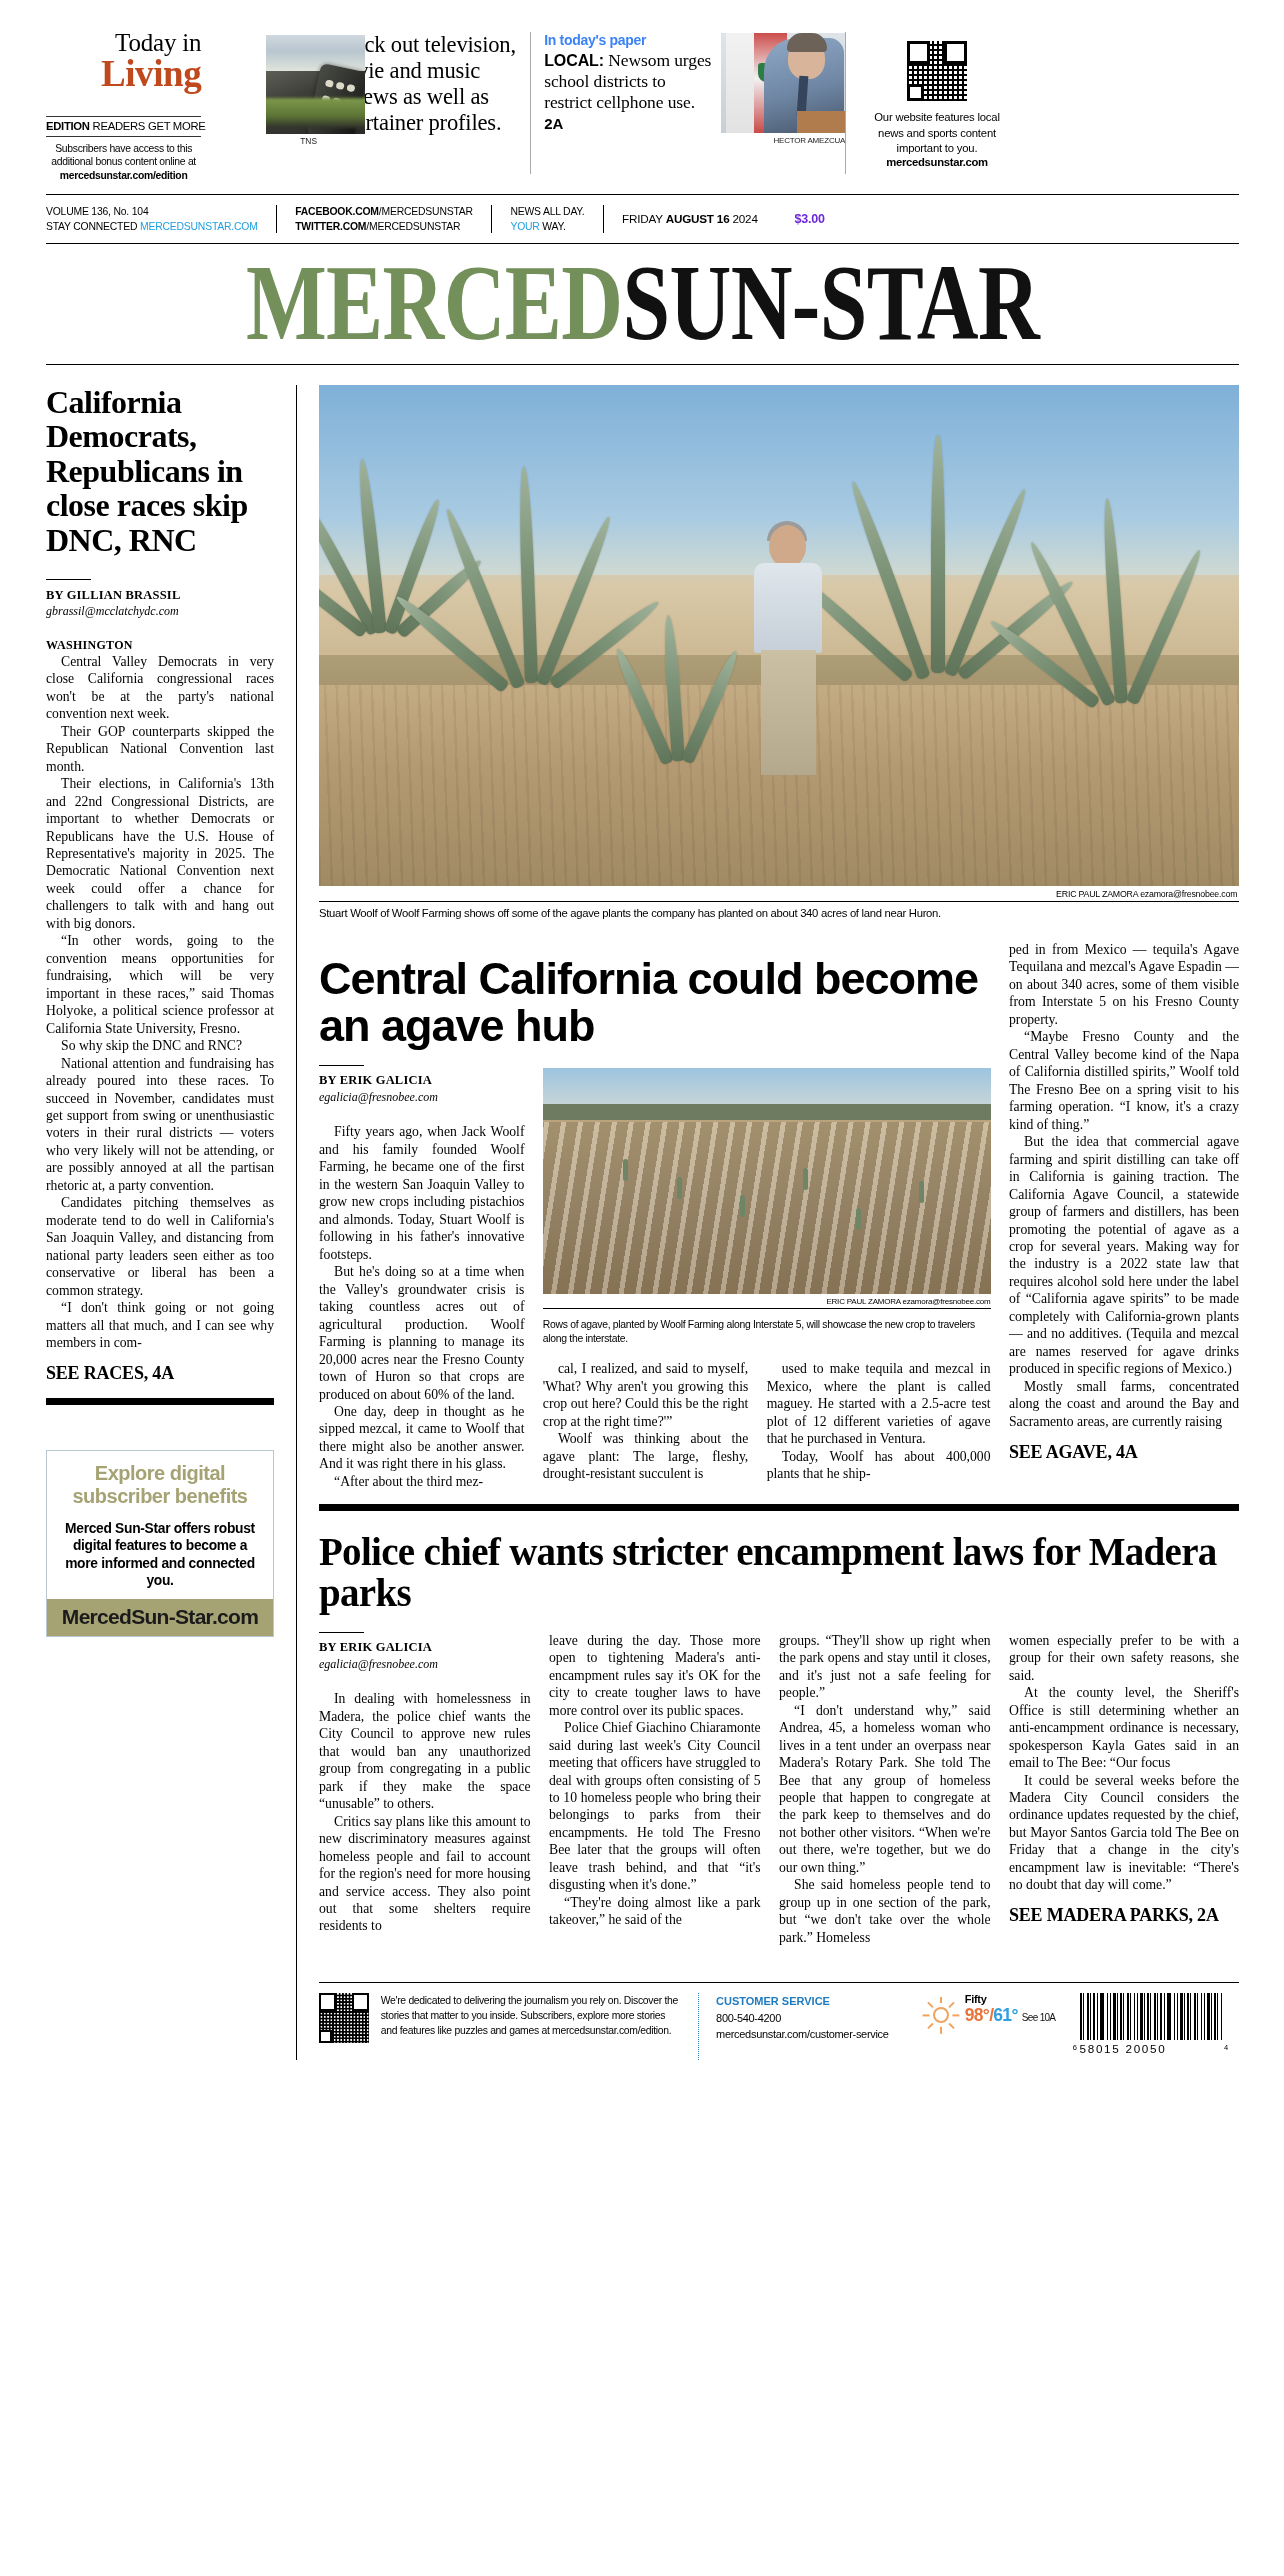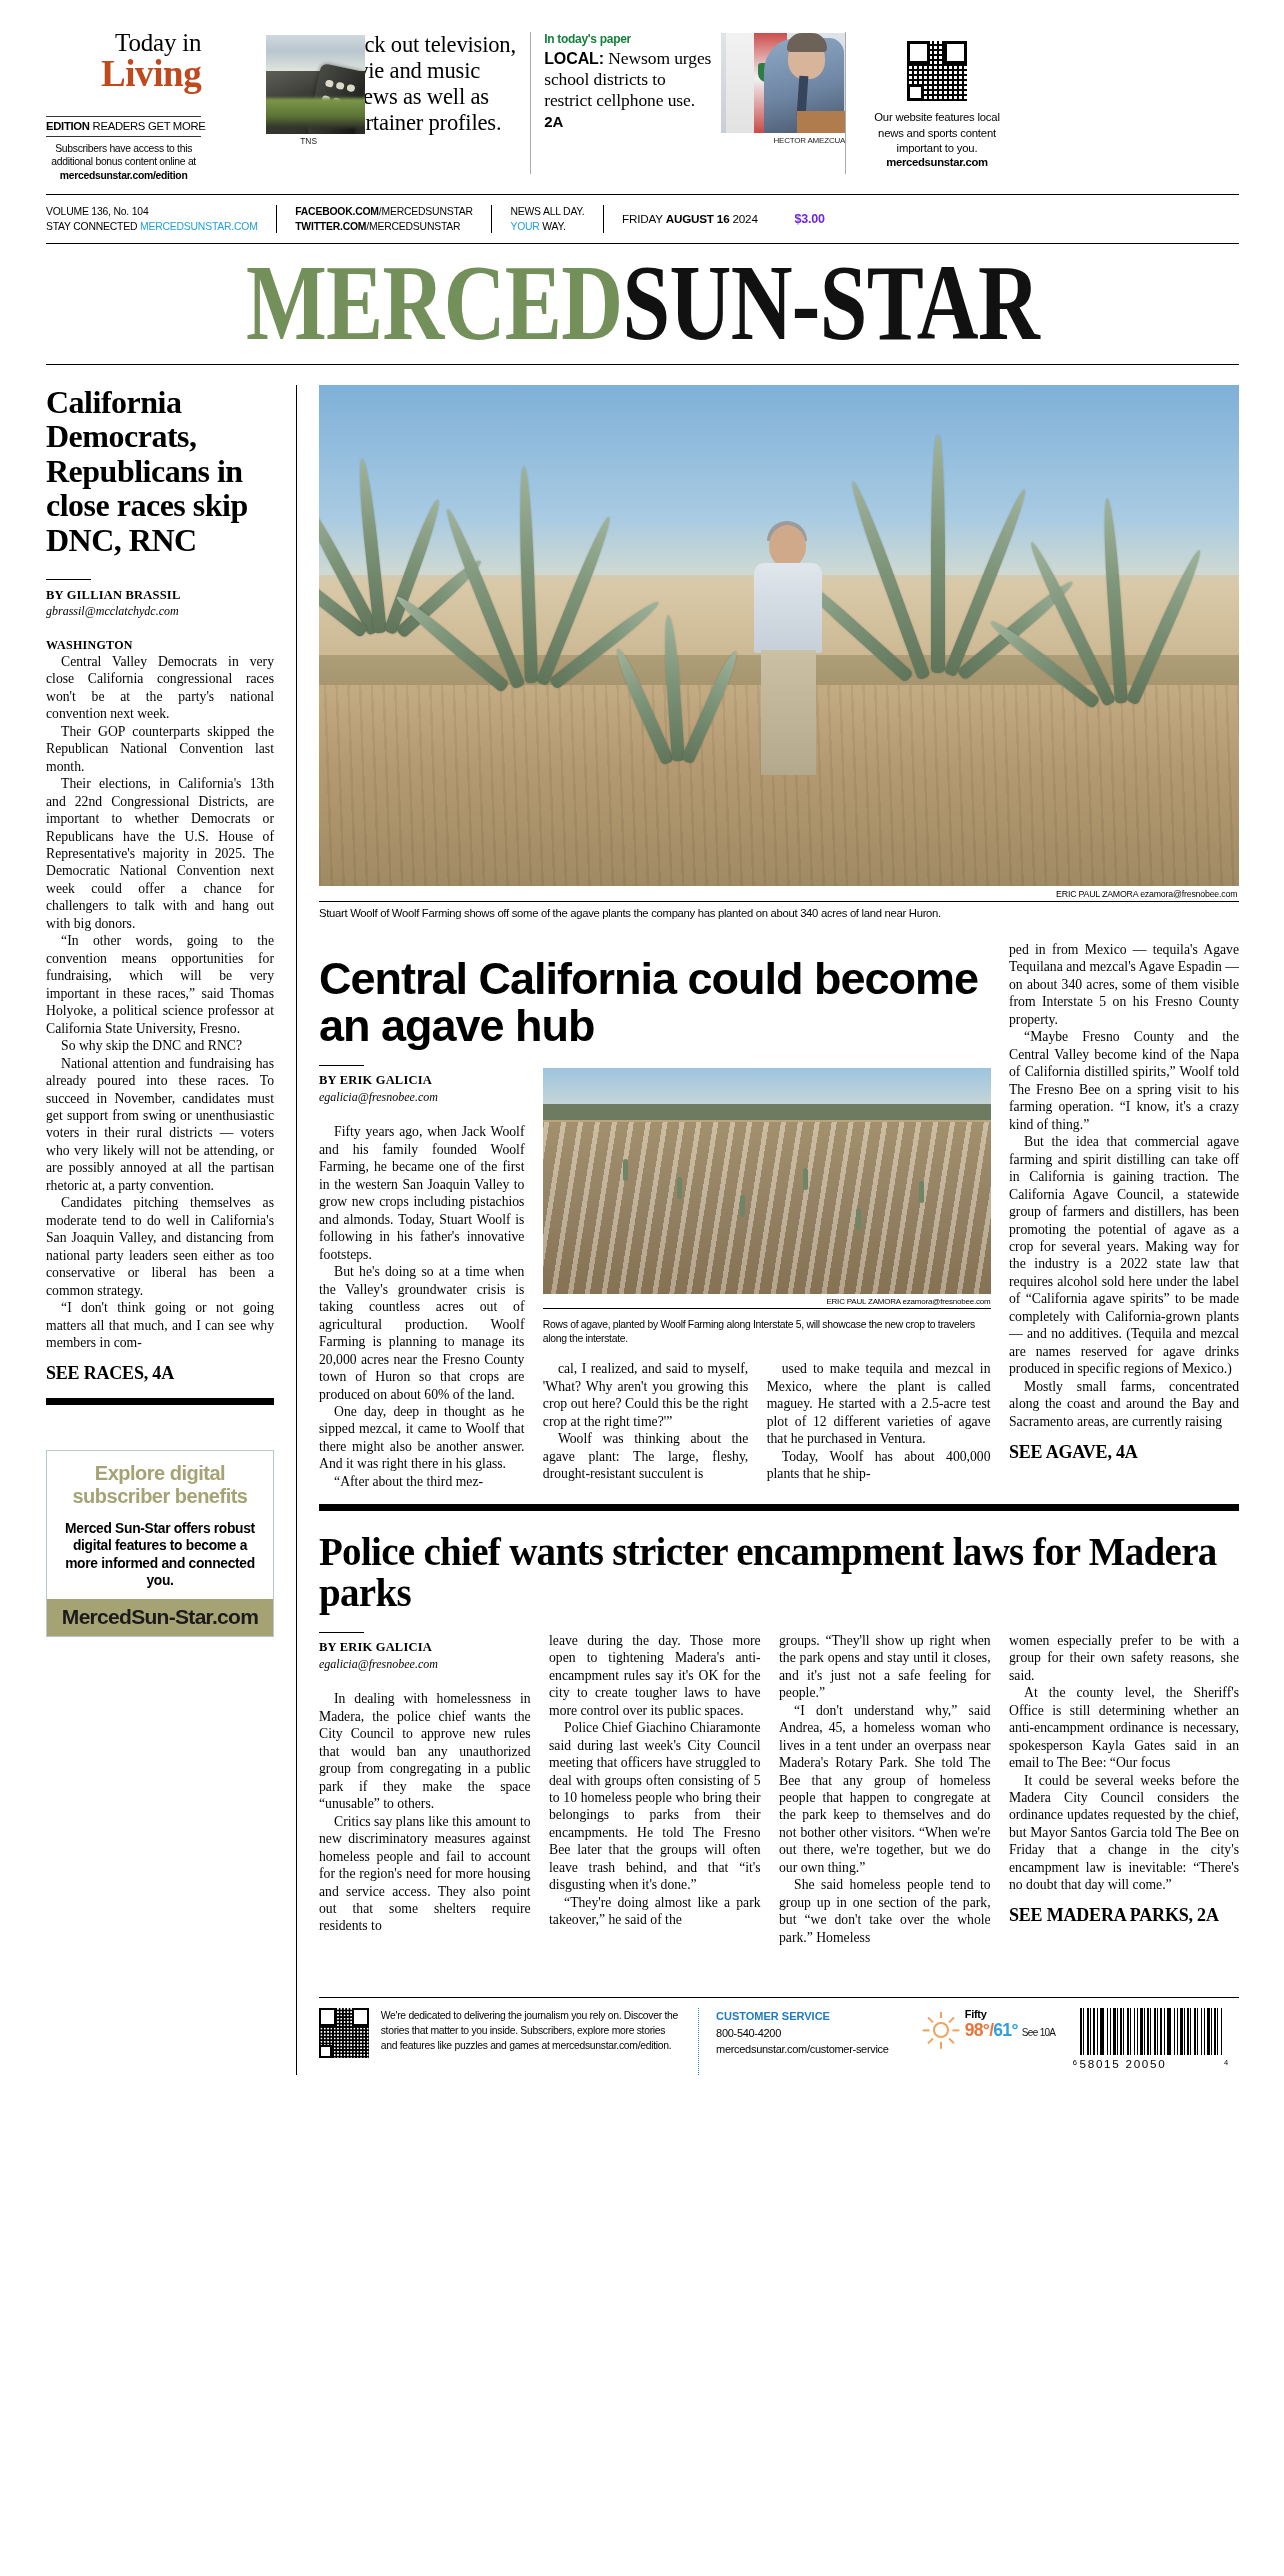"In today's paper" .itp-head { color: #15803d -> #3b82f6; font-size: 12px -> 14px }
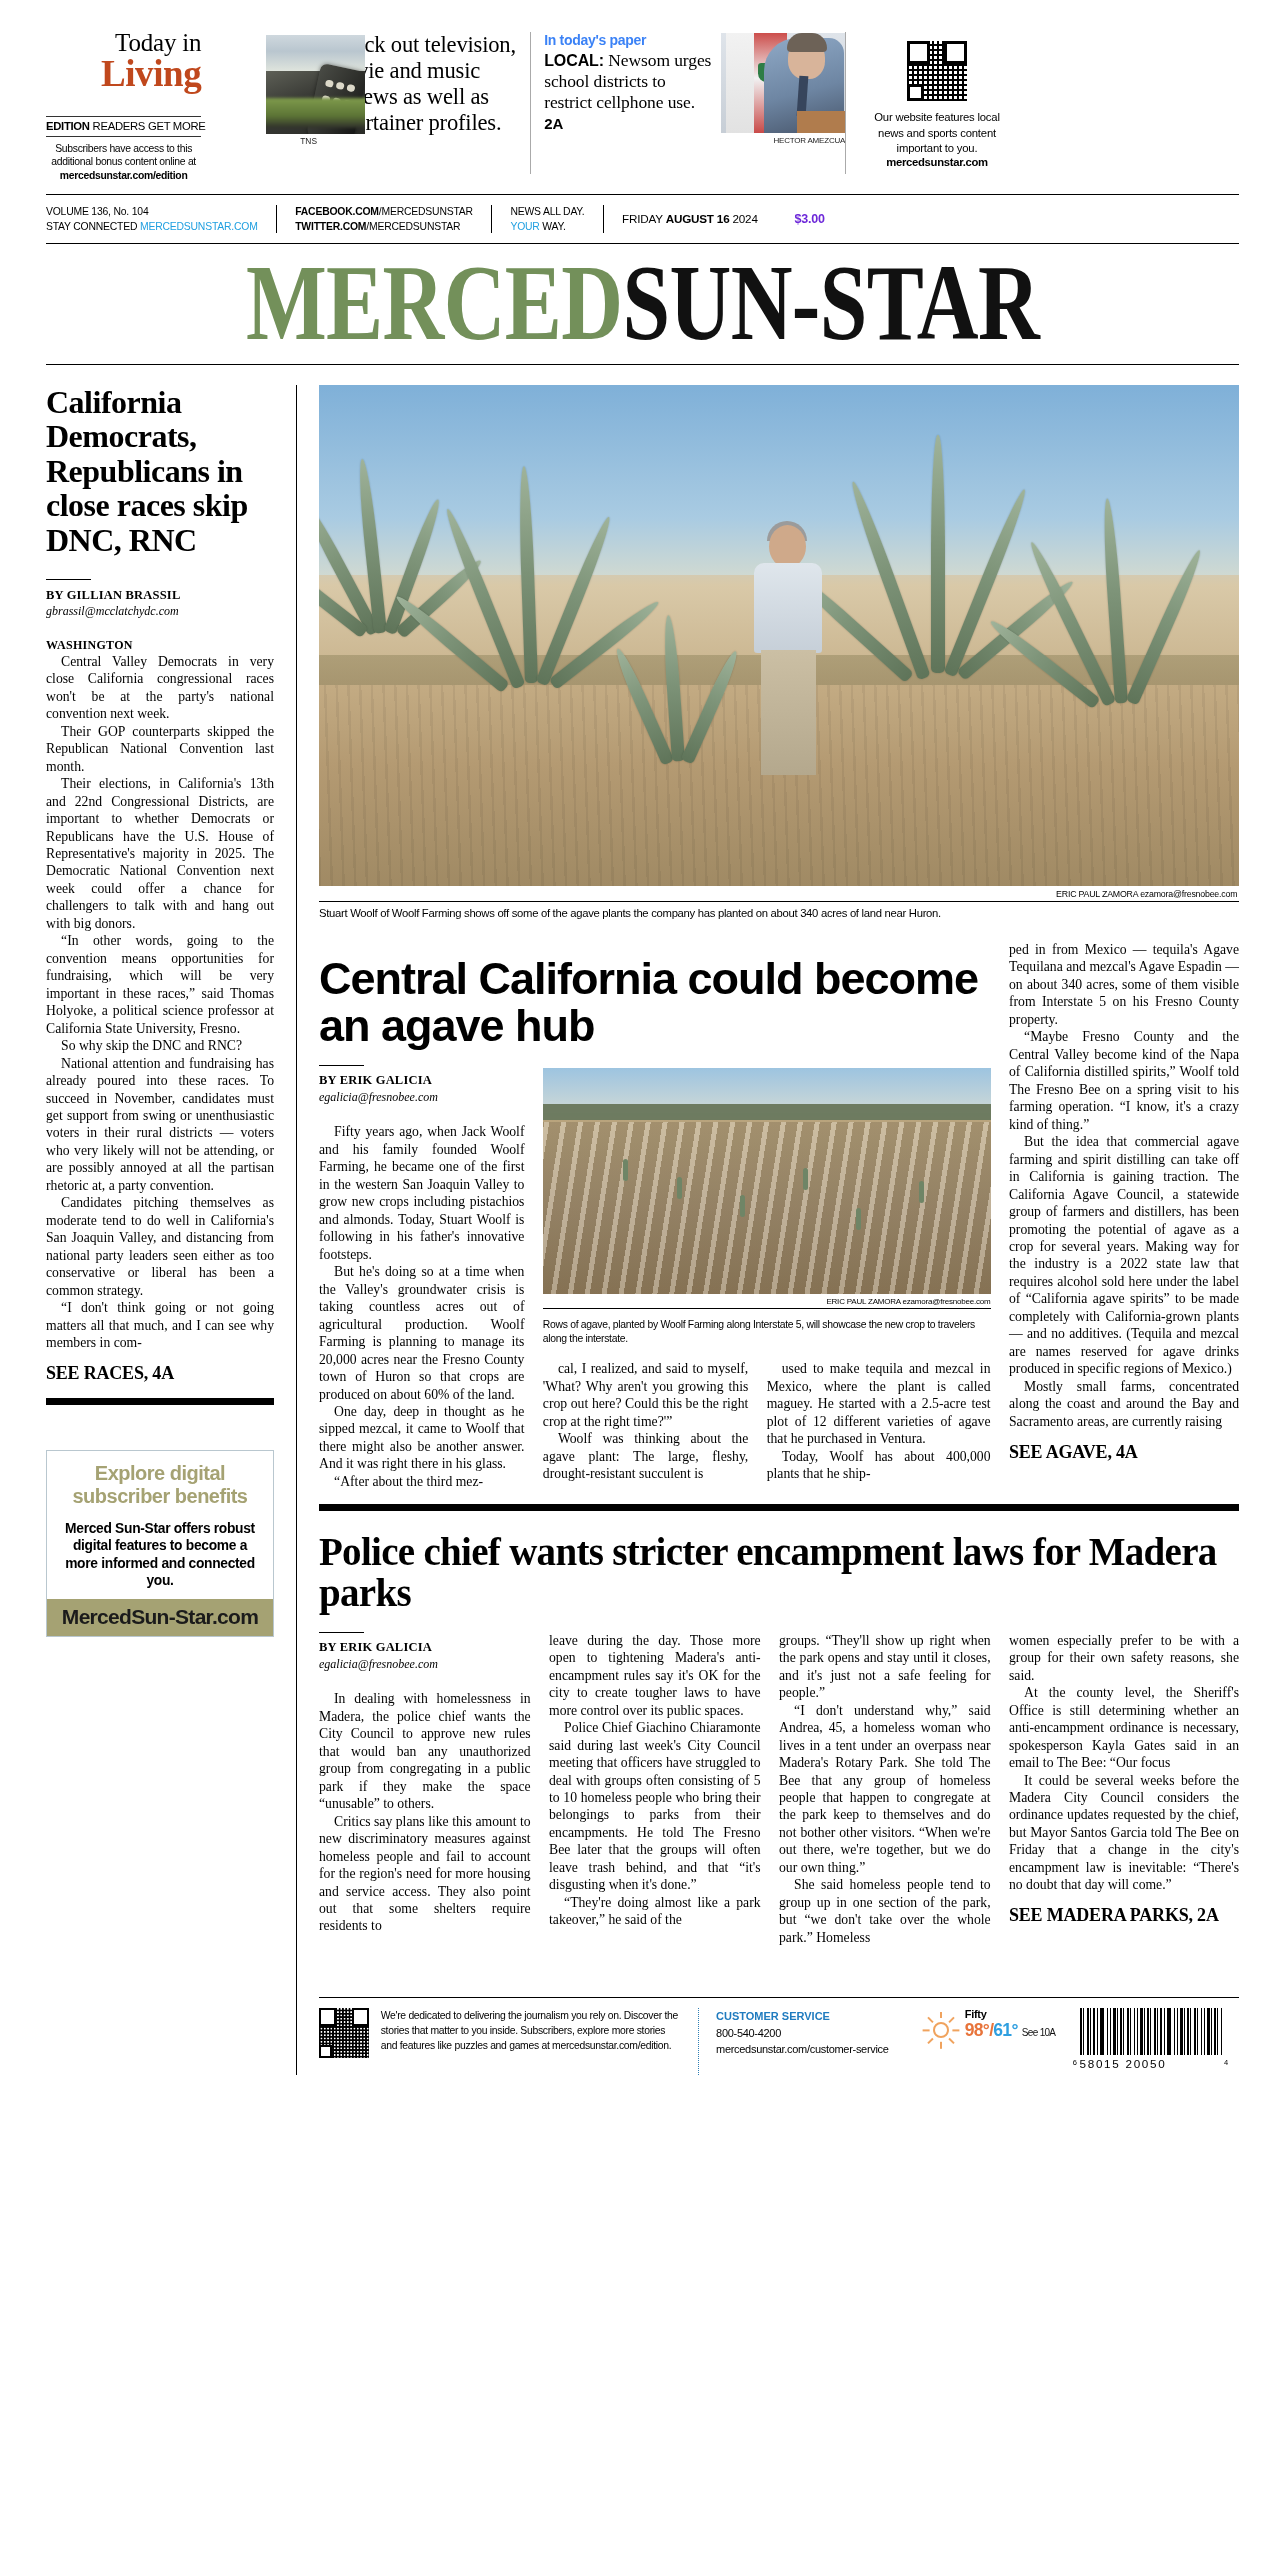"We're dedicated to delivering the" div.footer-box { margin-top: 51px -> 36px }
